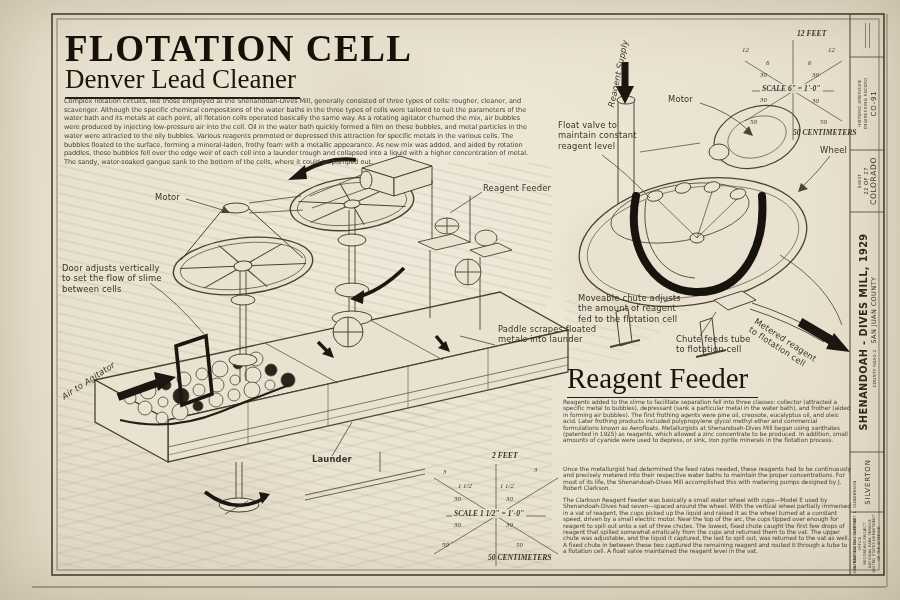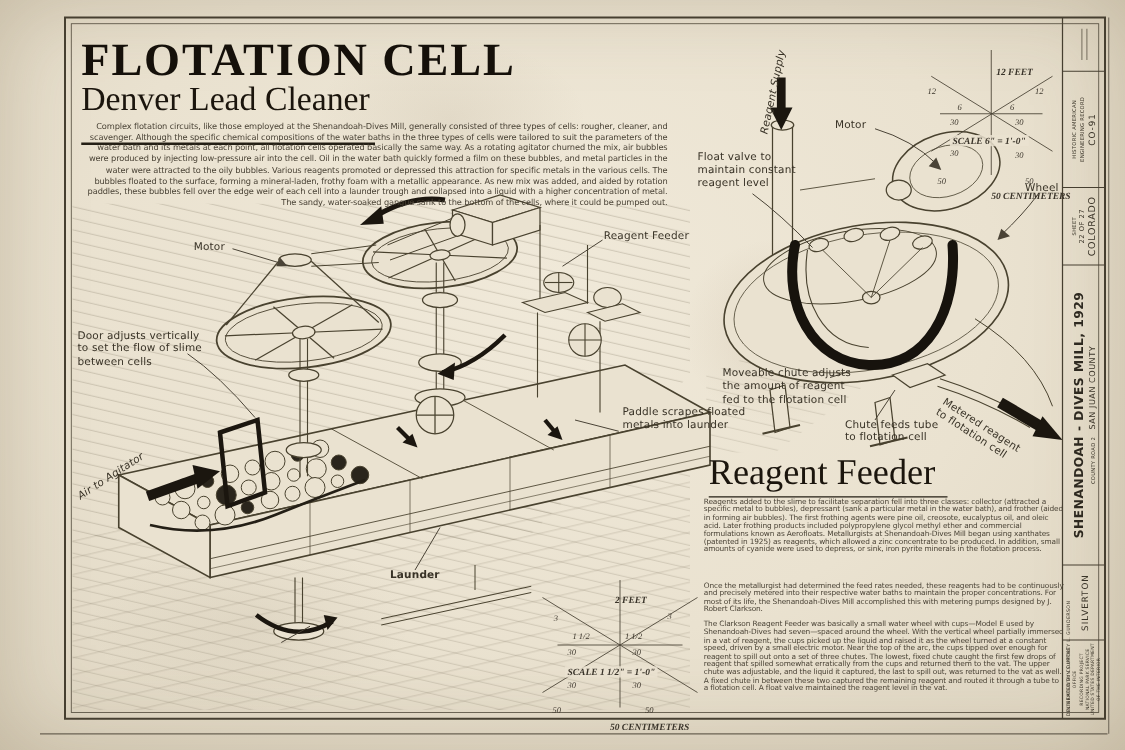"12 FEET" .sc { margin-top: 24px -> none }
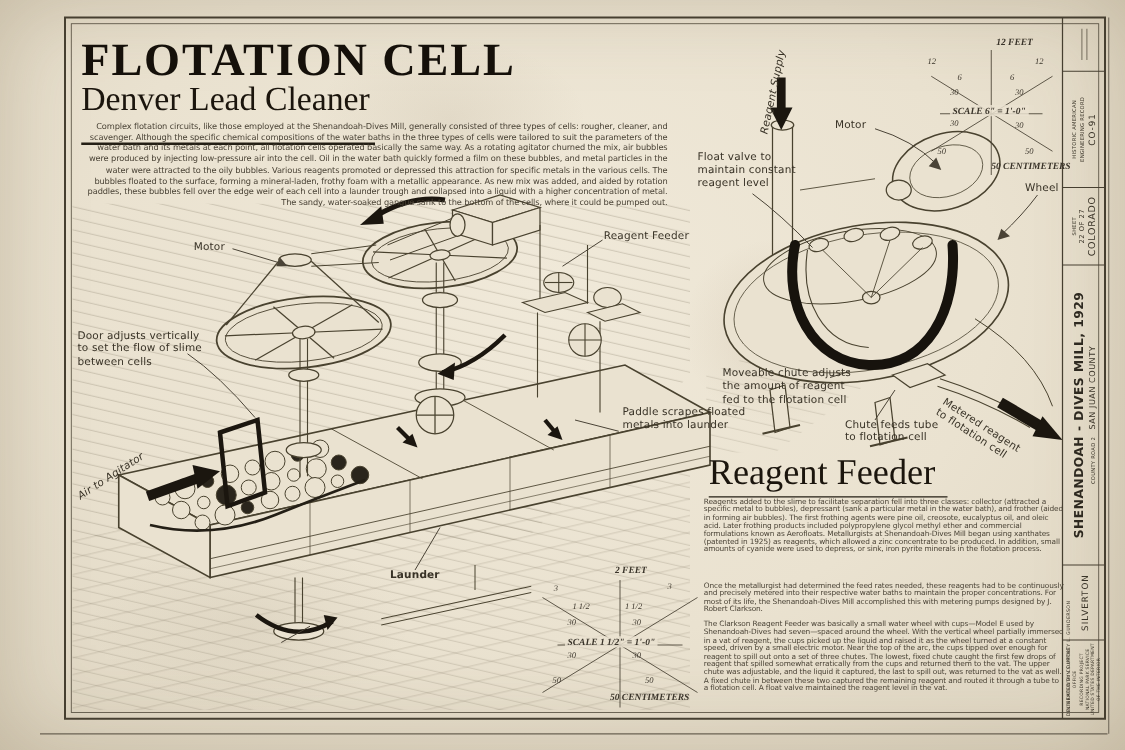"Denver Lead Cleaner" .h2 { padding: 0 4px 21px 0 -> 0 4px 4px 0 }
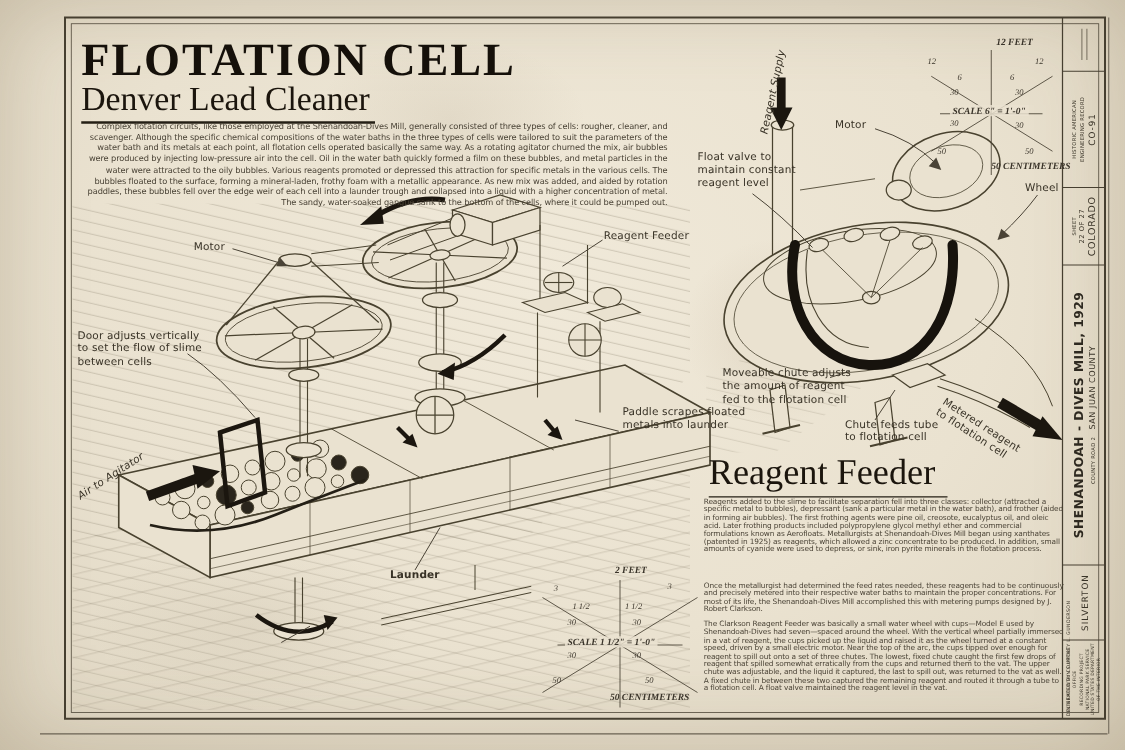"Complex flotation circuits, like those" .para { text-align: right -> left }
